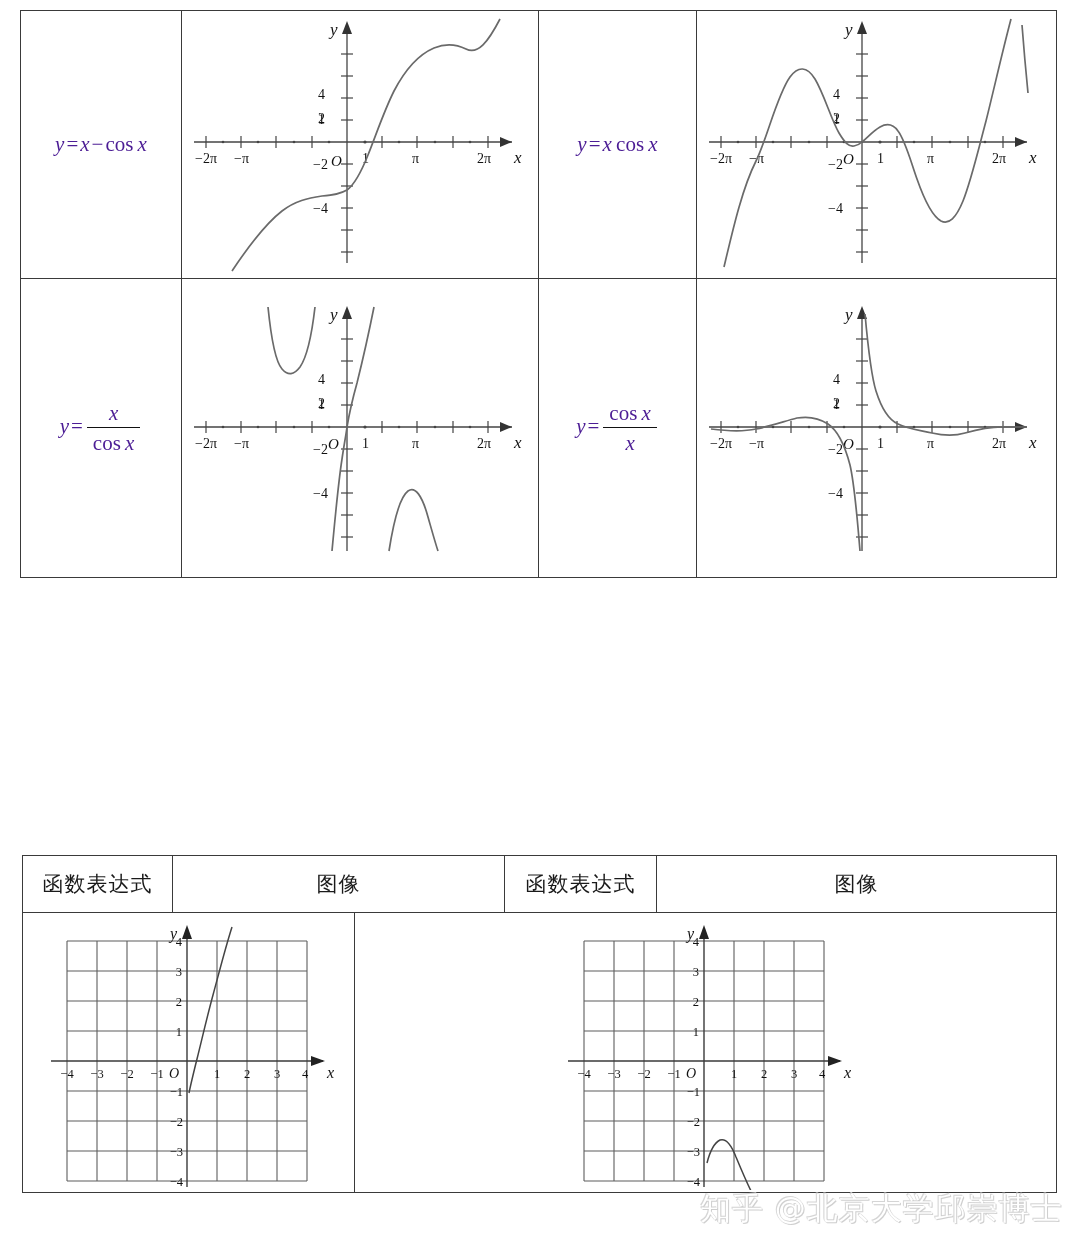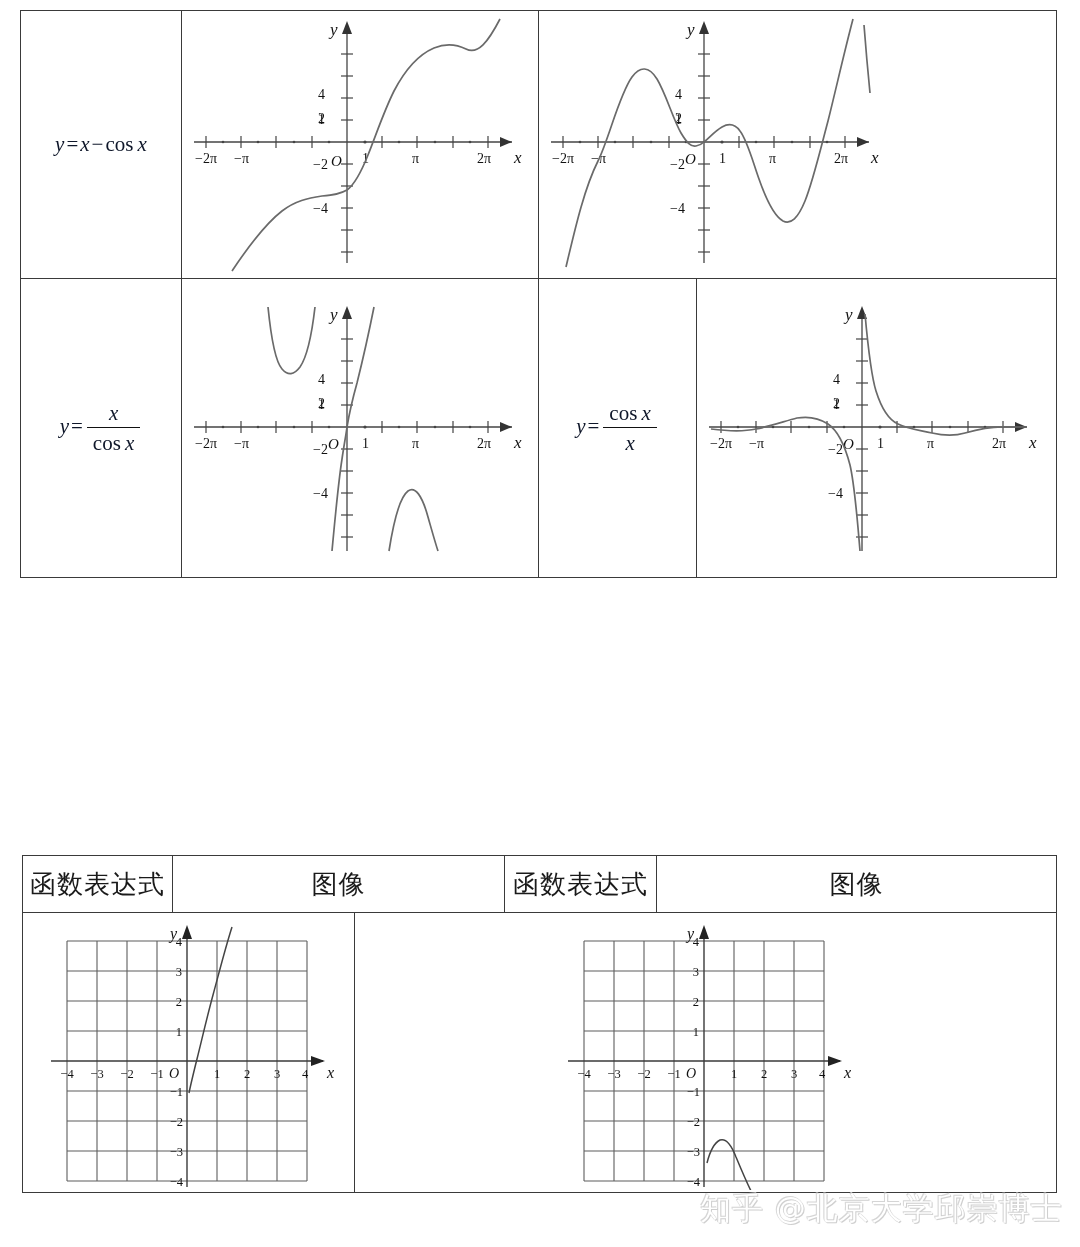"y=x−cos x" .math { color: #0f172a -> #4c1d95 }
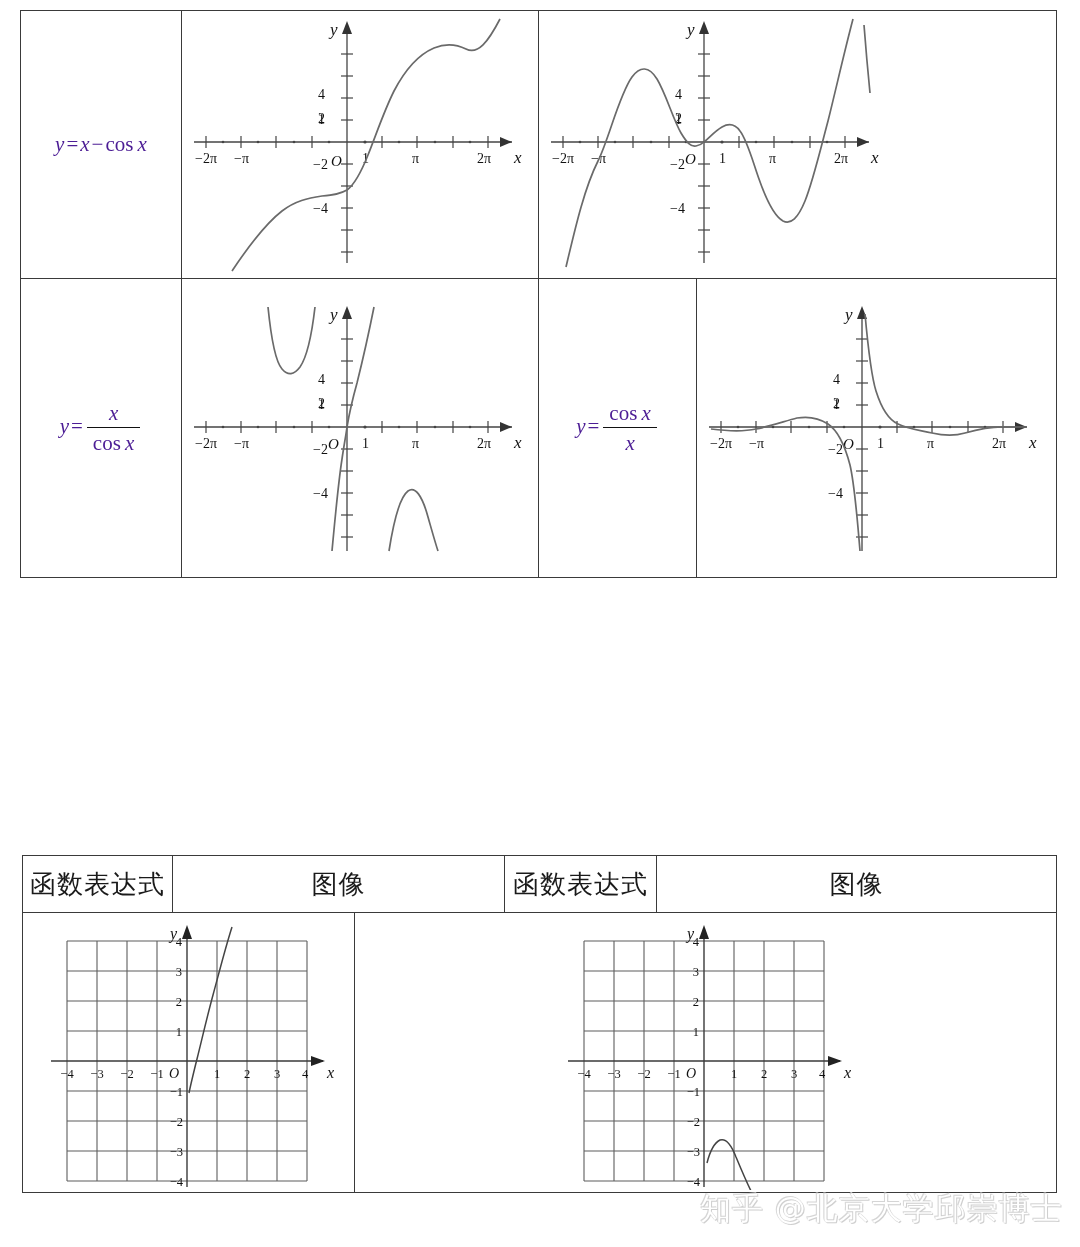"y=x cos x" div.cell-formula { html: none -> <div> <span><i>y</i><span>=</span><i>x</i> <span>cos</span> <i>x</i></span> </div> }
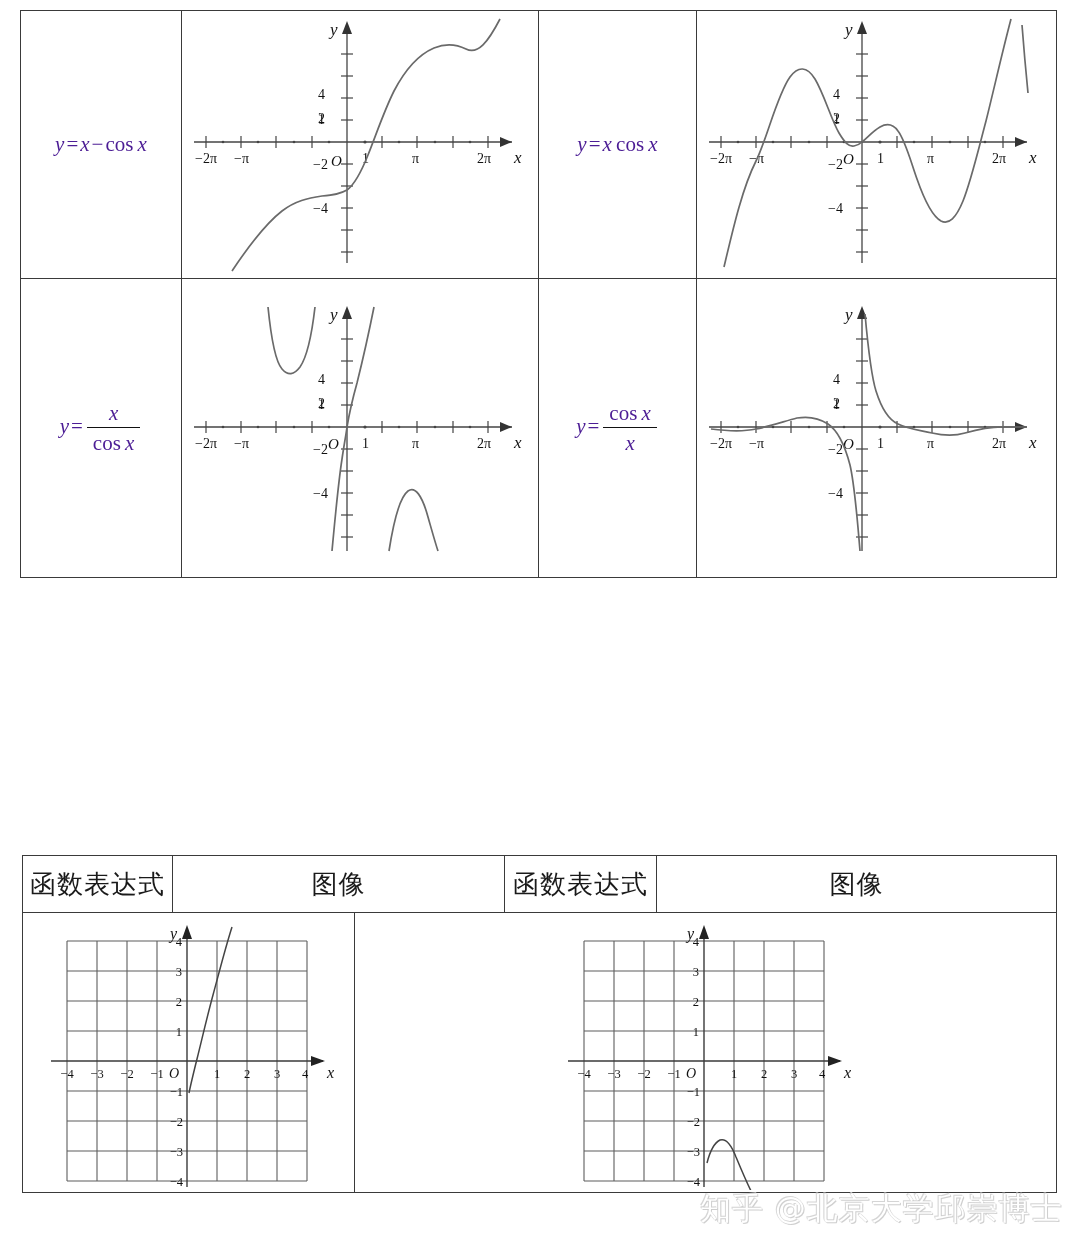"函数表达式" .hdr-label { font-size: 26px -> 21px }
